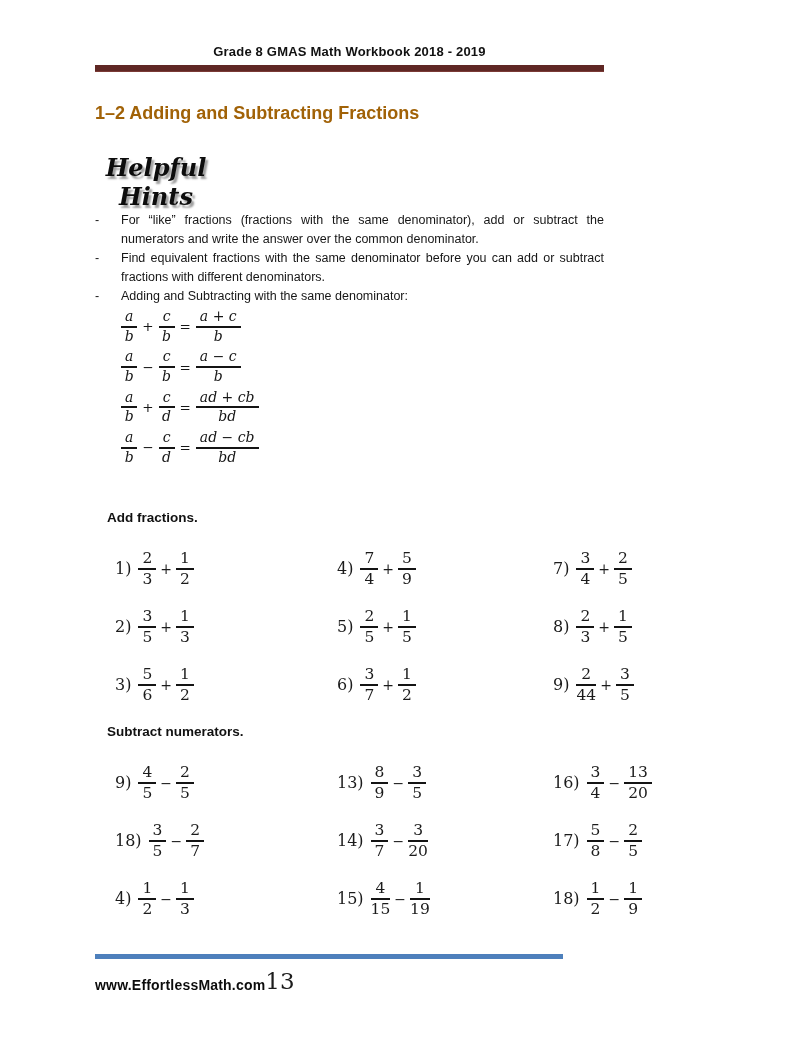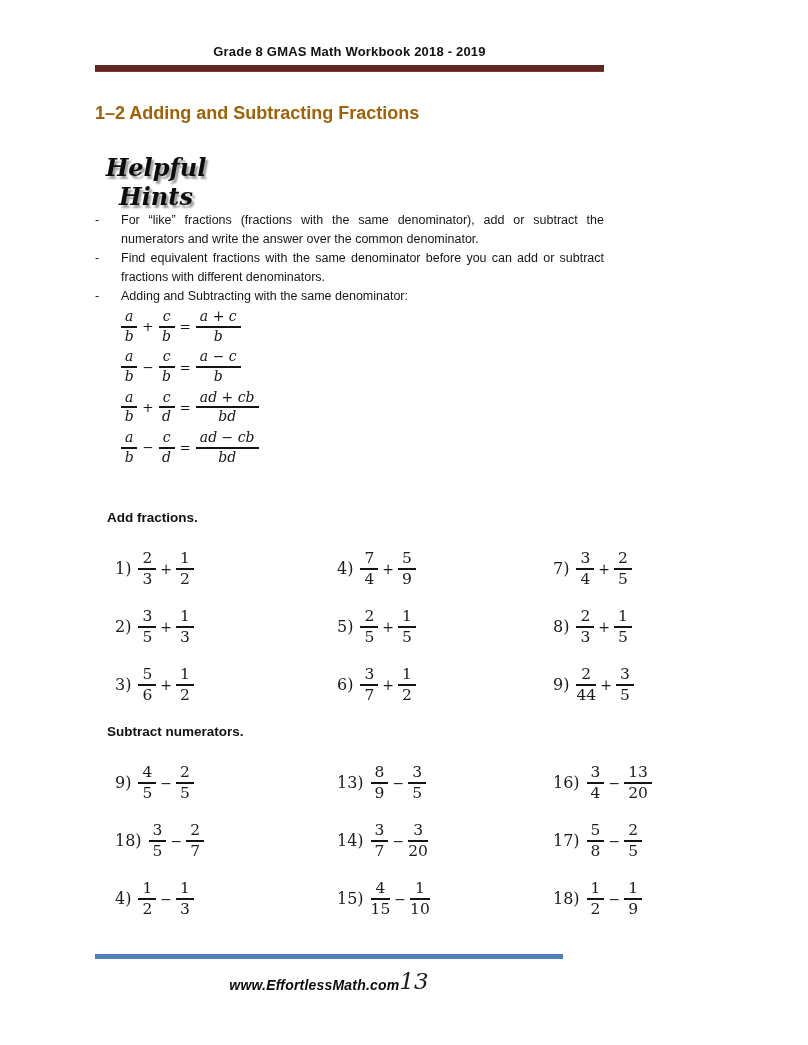"10" span.bot { text: 10 -> 19 }
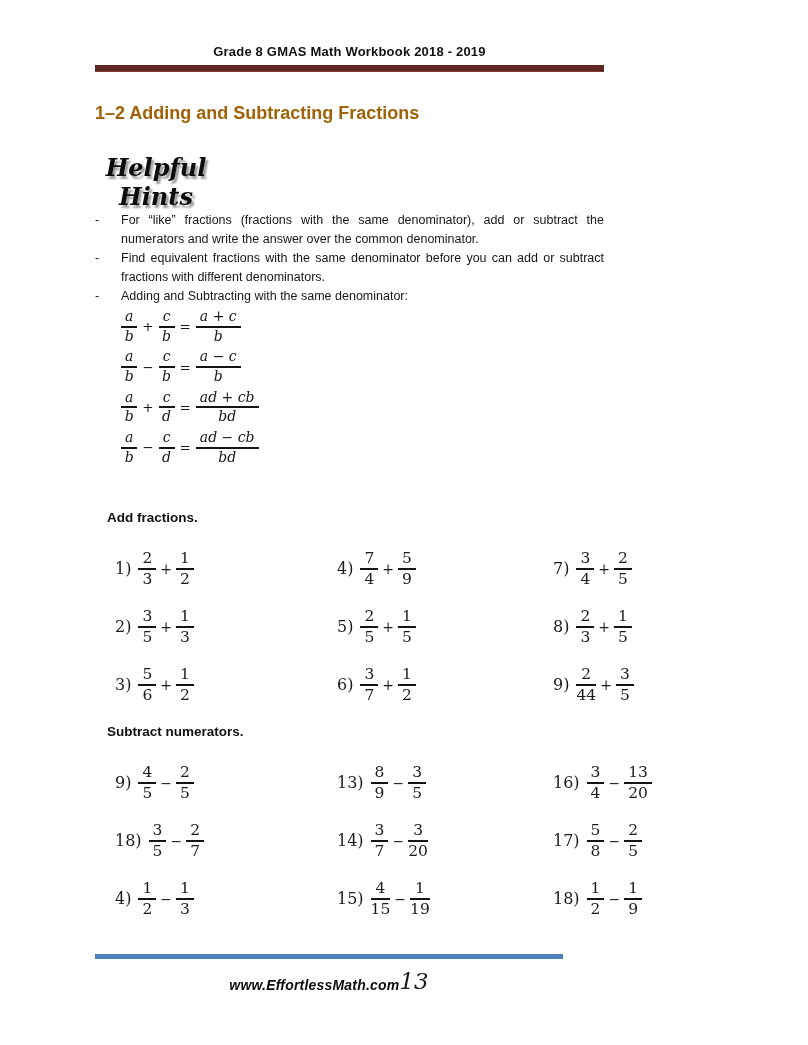"www.EffortlessMath.com" .footer-row { font-style: italic -> none; justify-content: center -> flex-start }
